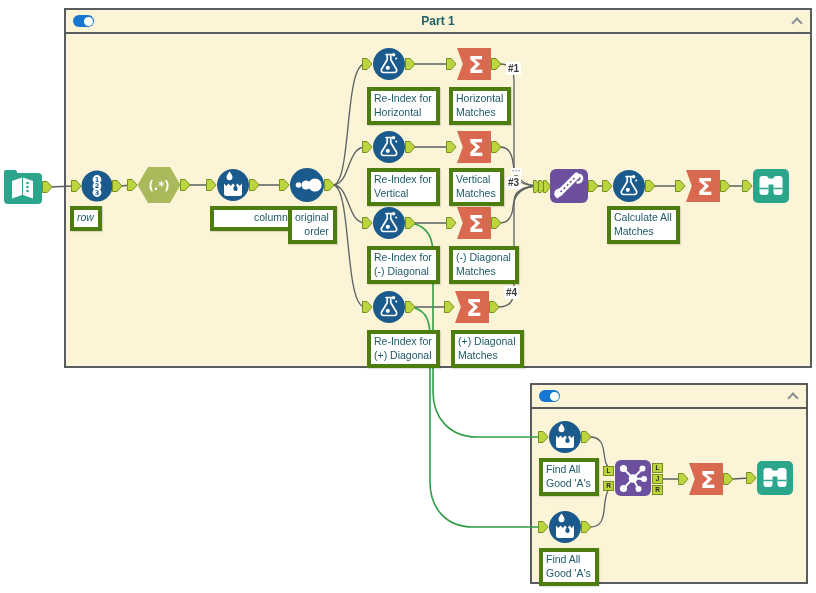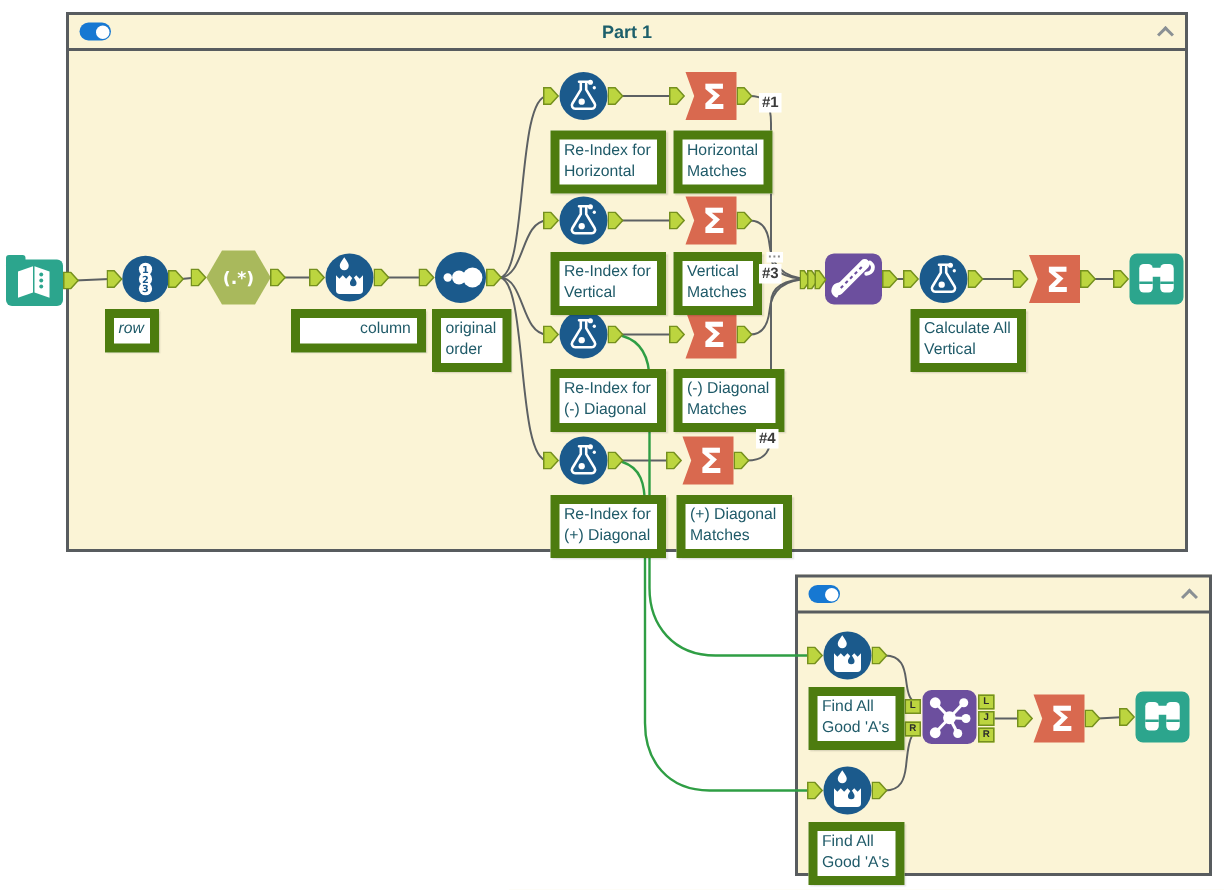"Part 1" div.container { left: 44px -> 64px }
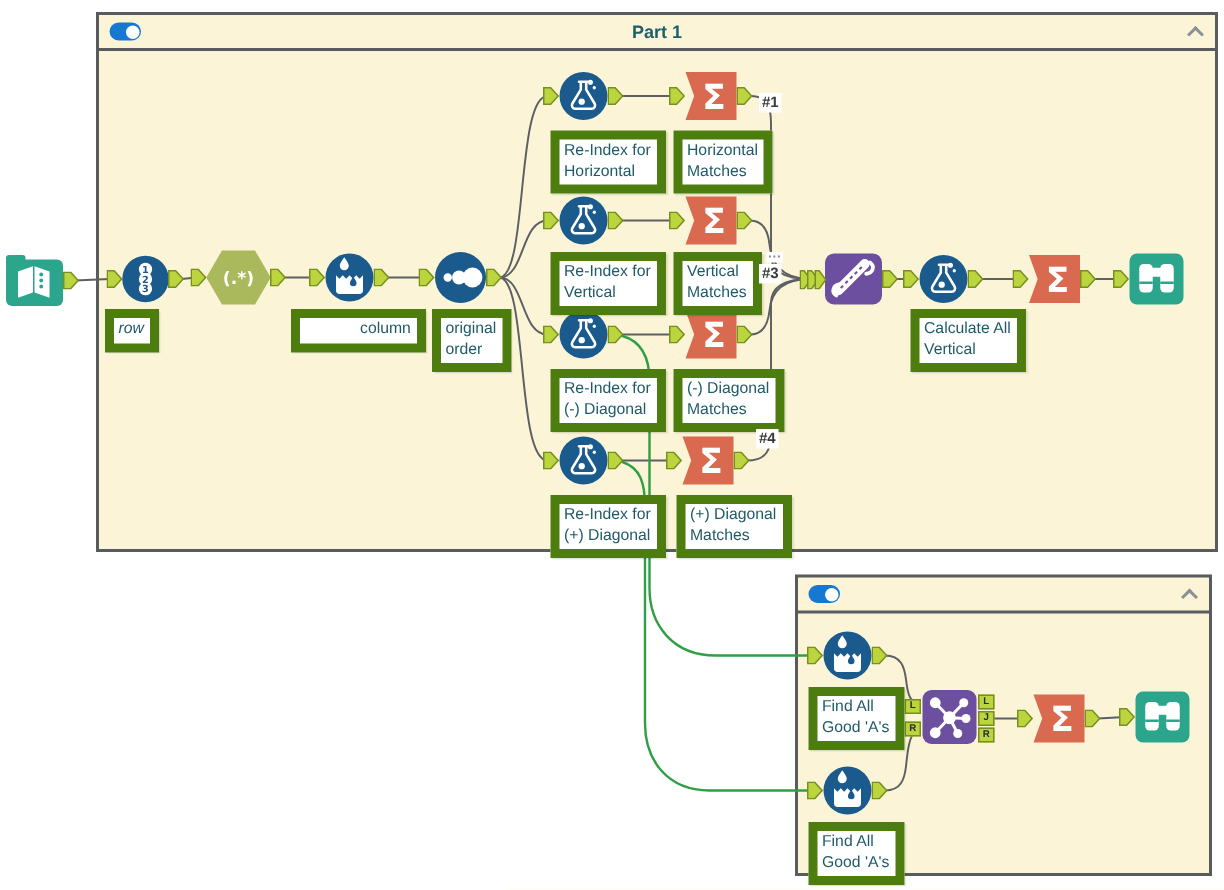"Re-Index for" .nodelabel { border: 6px solid #4d7c0f -> 4px solid #4d7c0f }
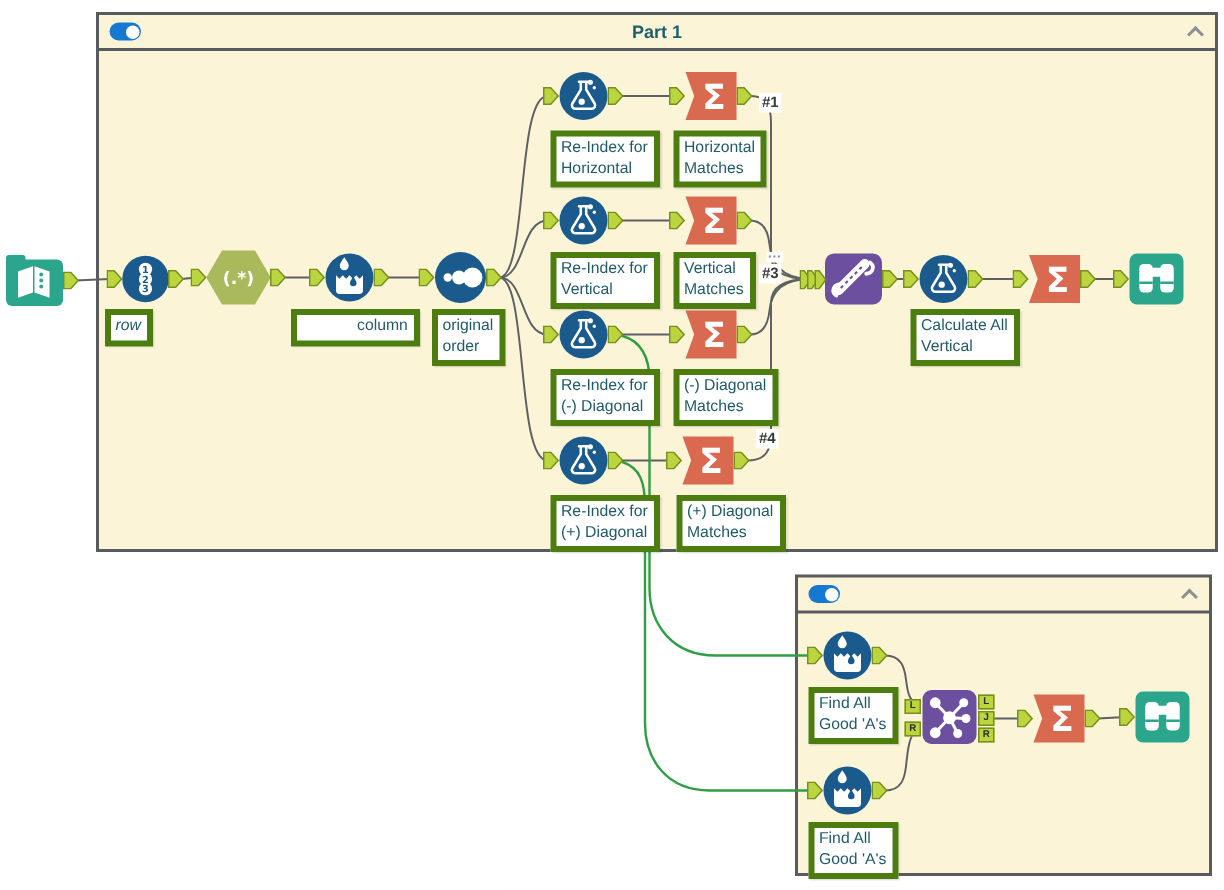"column" div.nodelabel { left: 194px -> 210px }
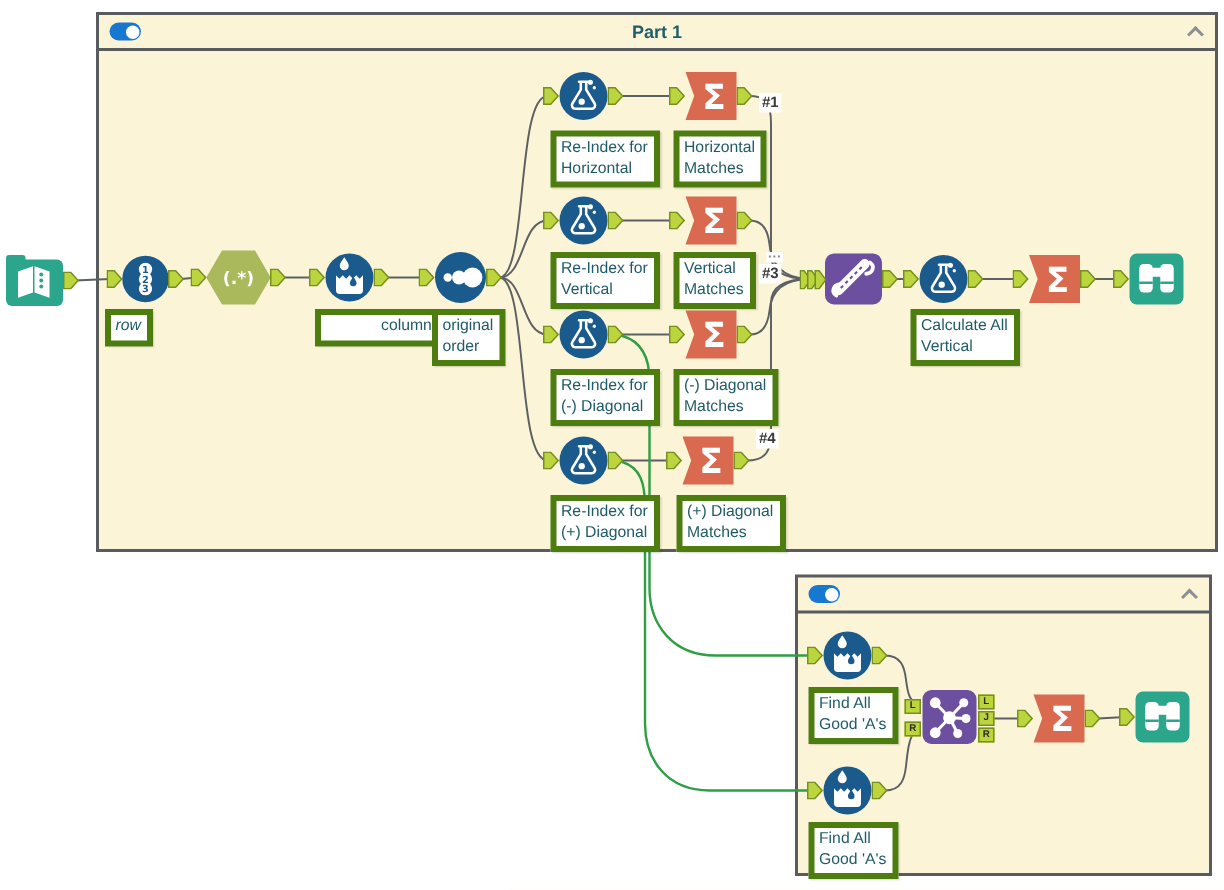"original" div.nodelabel { text-align: none -> right }
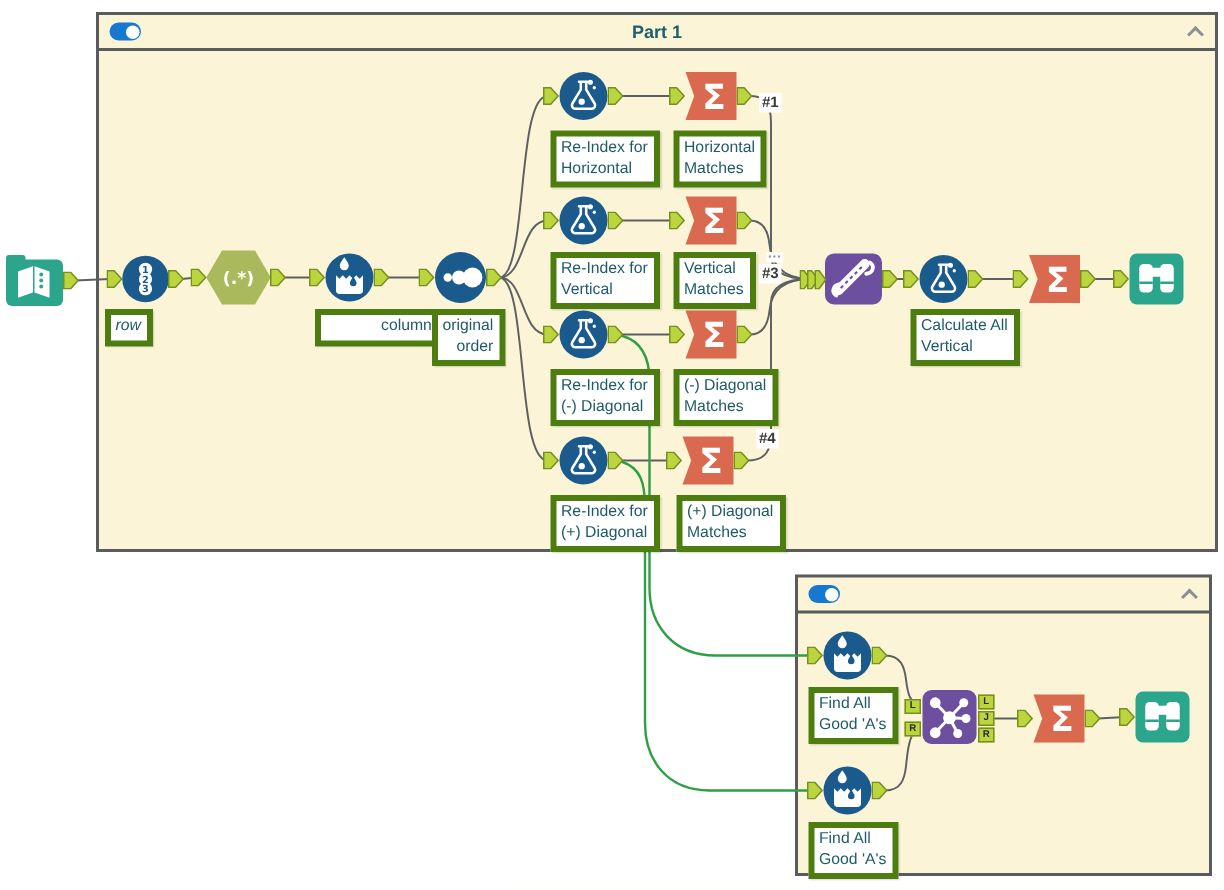"Calculate All" div.nodelabel { text: Vertical -> Matches }
